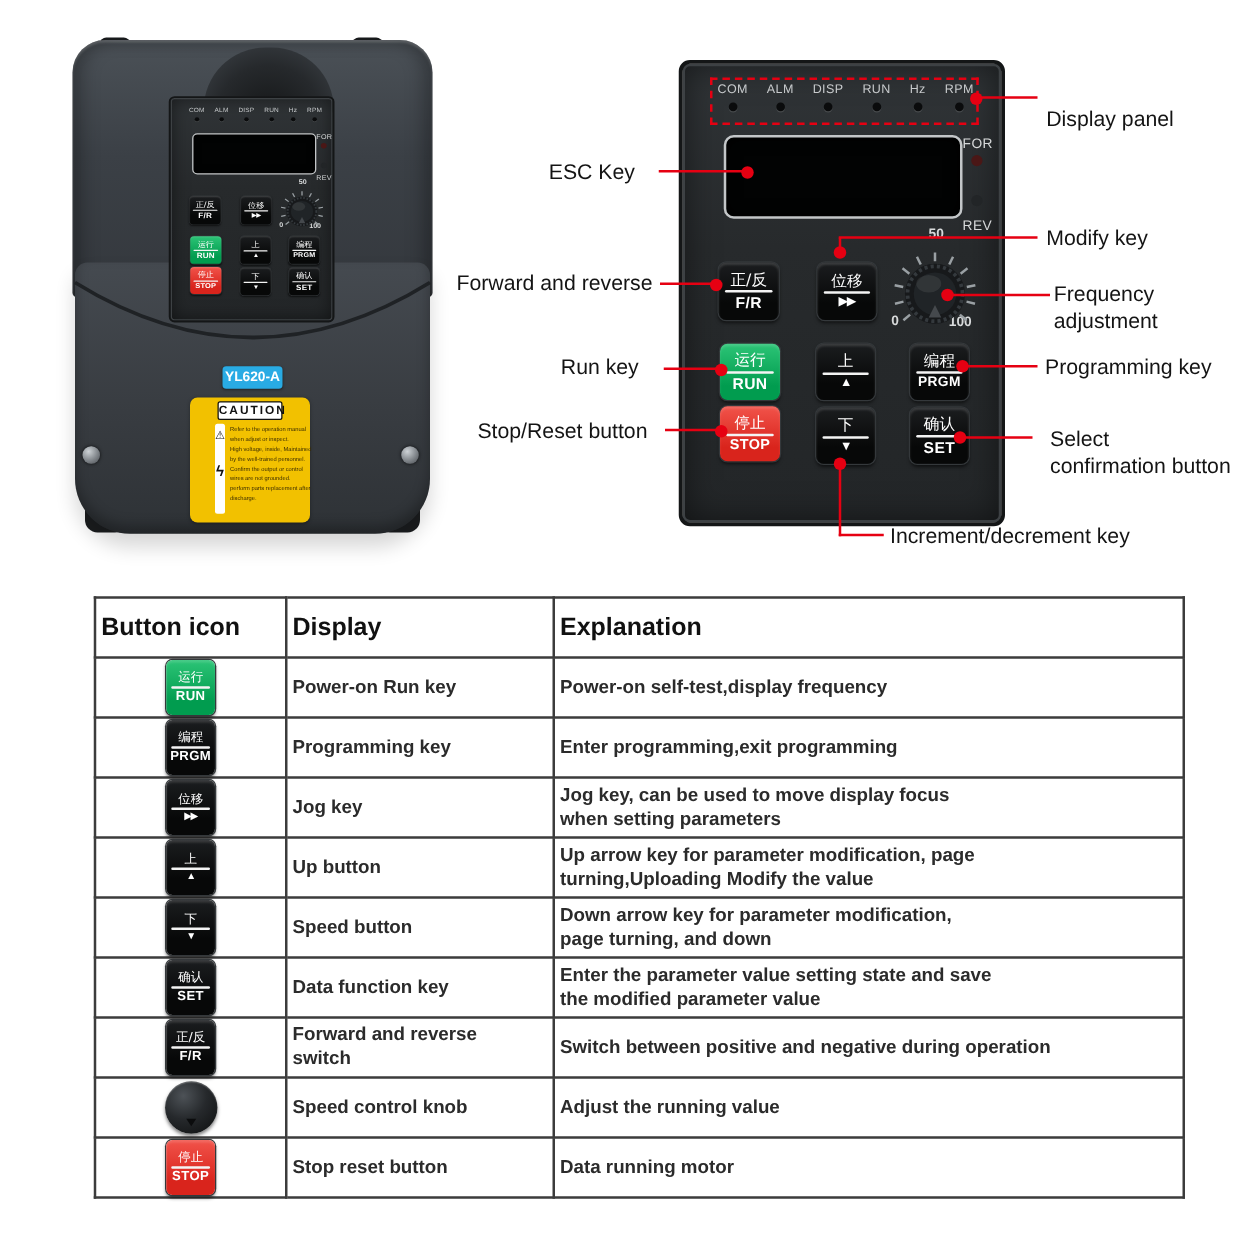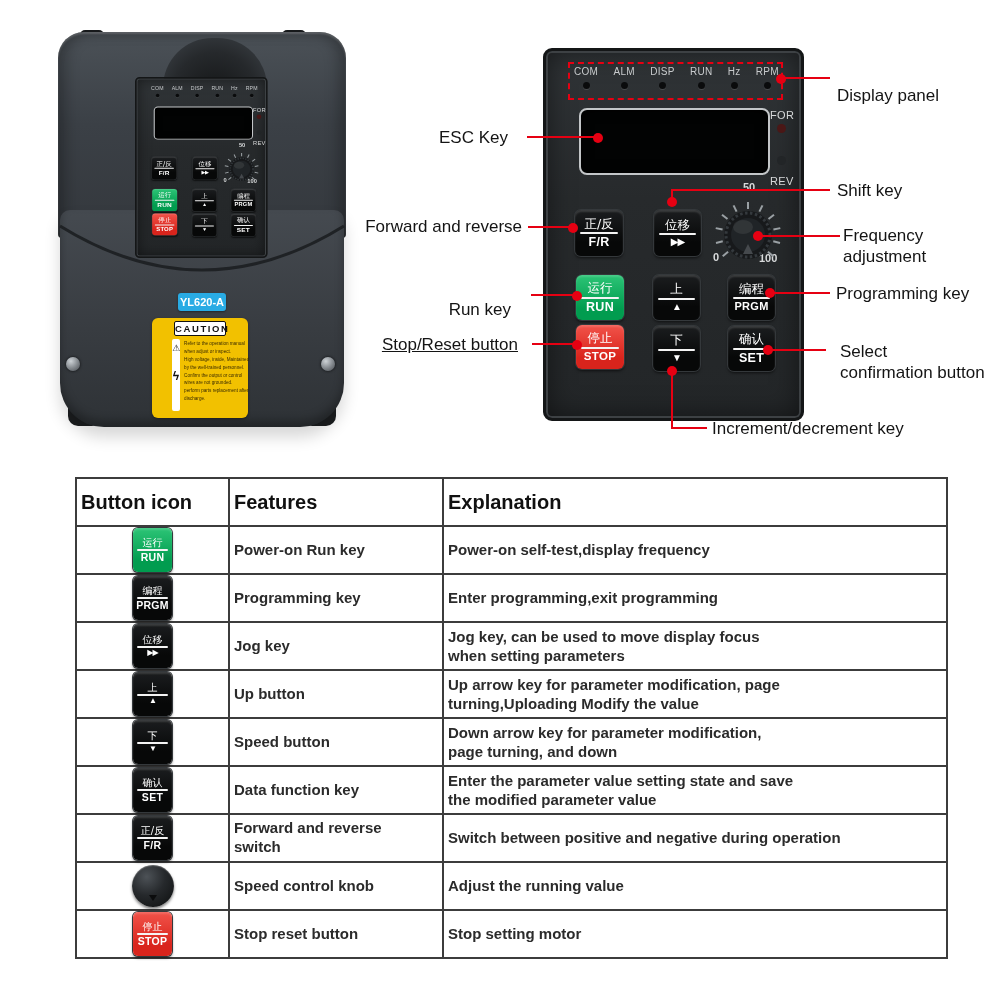"Shift key" div.callout { text: Shift -> Modify }
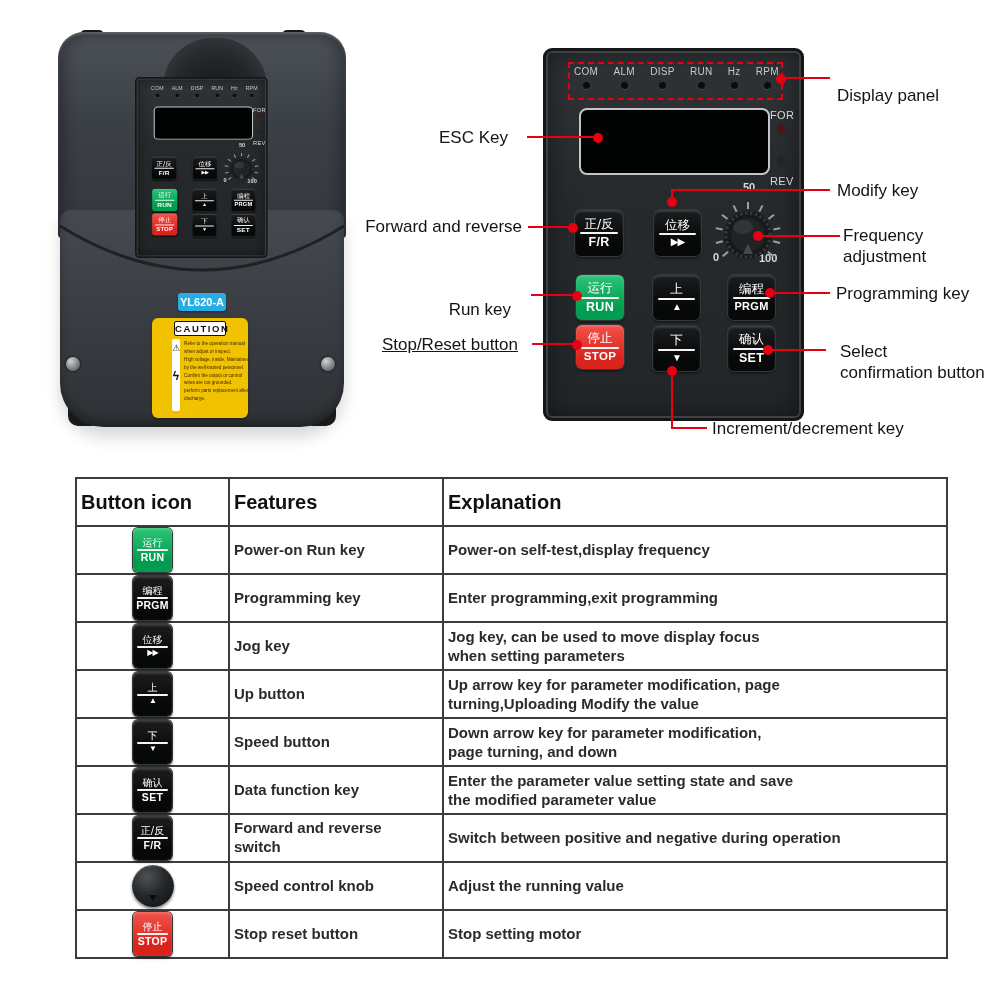"Run key" div.callout { top: 300px -> 284px }
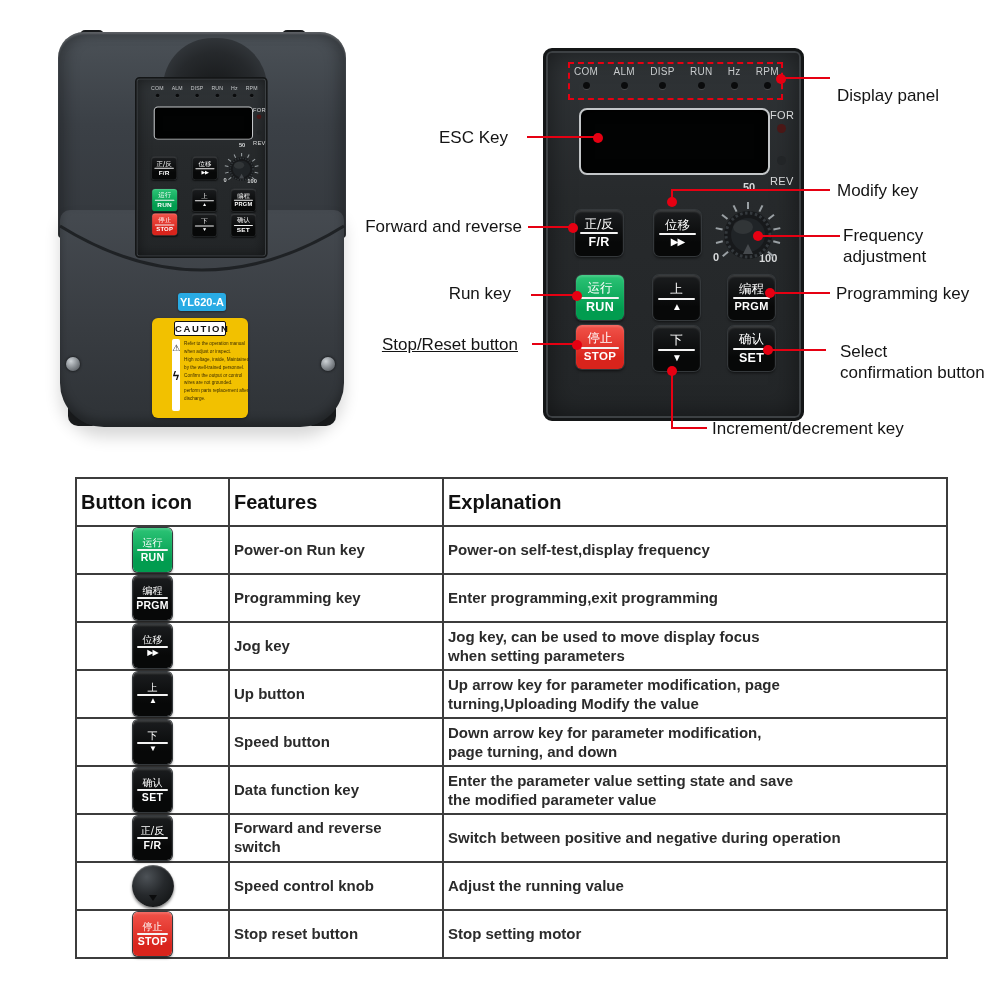"Stop/Reset button" div.callout { text-decoration: underline -> none }
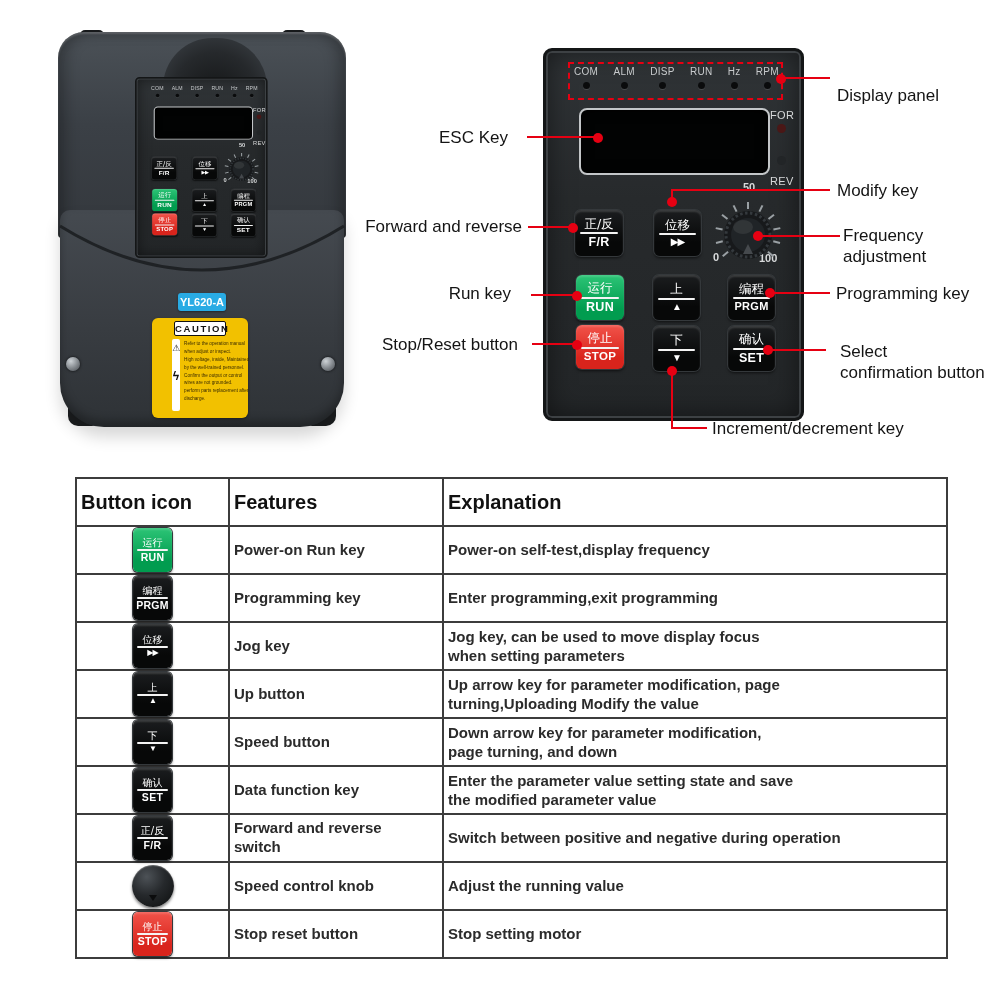"Features" th { text: Features -> Display }
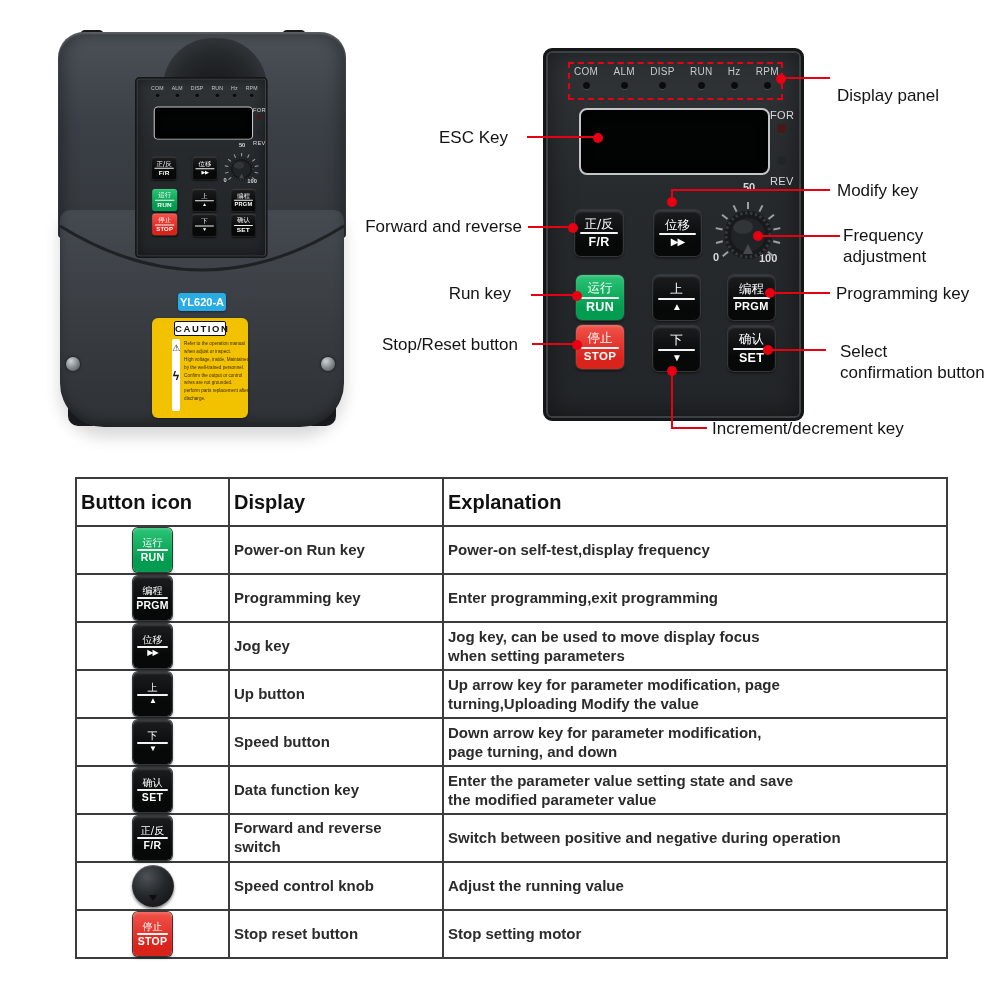"Stop setting motor" td.expl-cell { text: Stop setting -> Data running }
